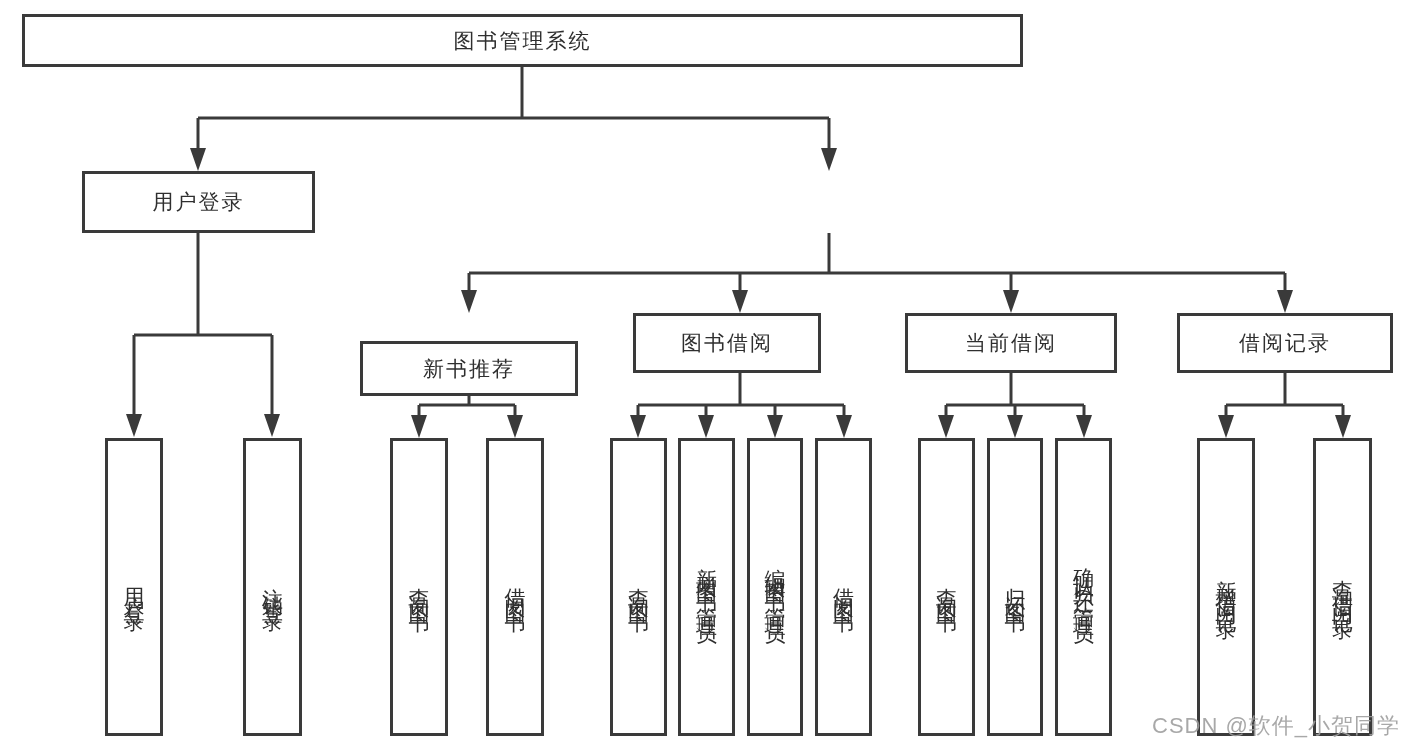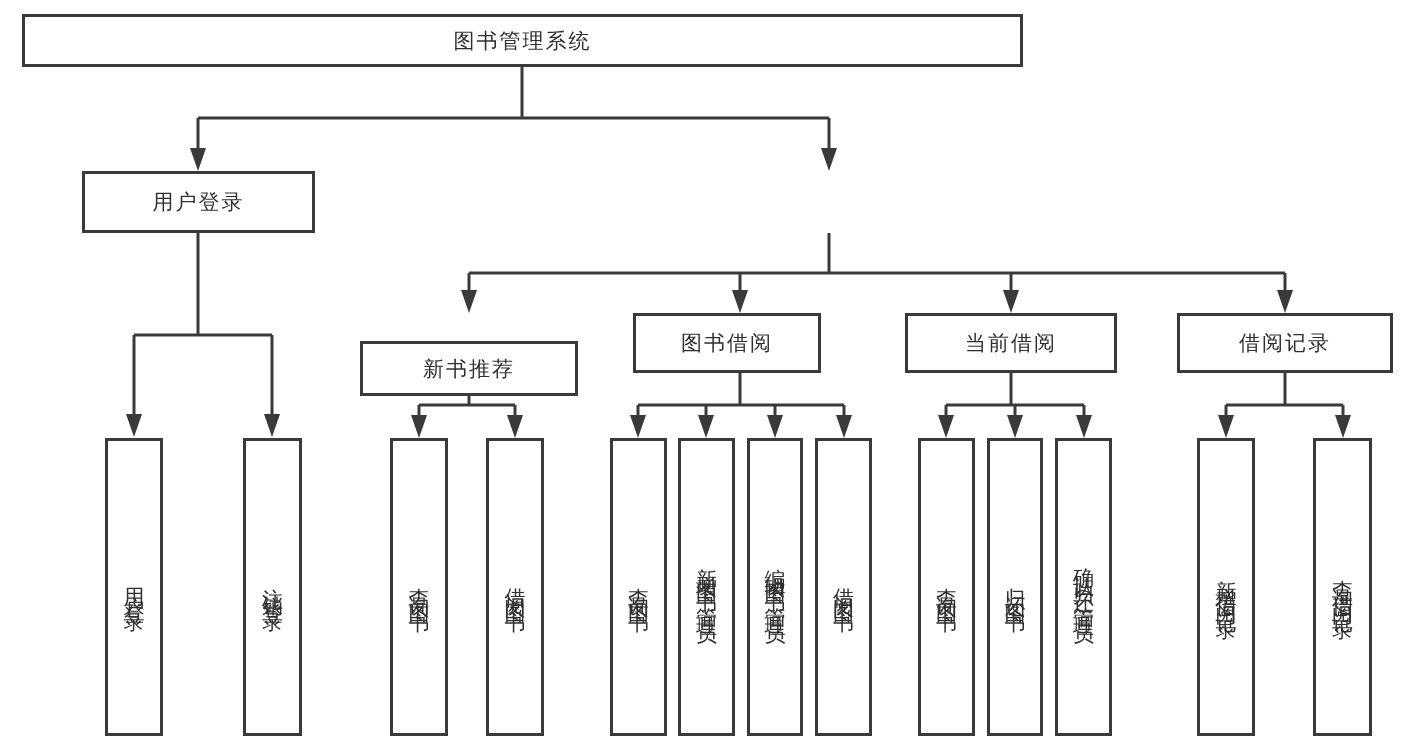"CSDN @软件_小贺同学" div.watermark { html: none -> <div>CSDN @软件_小贺同学</div> }
